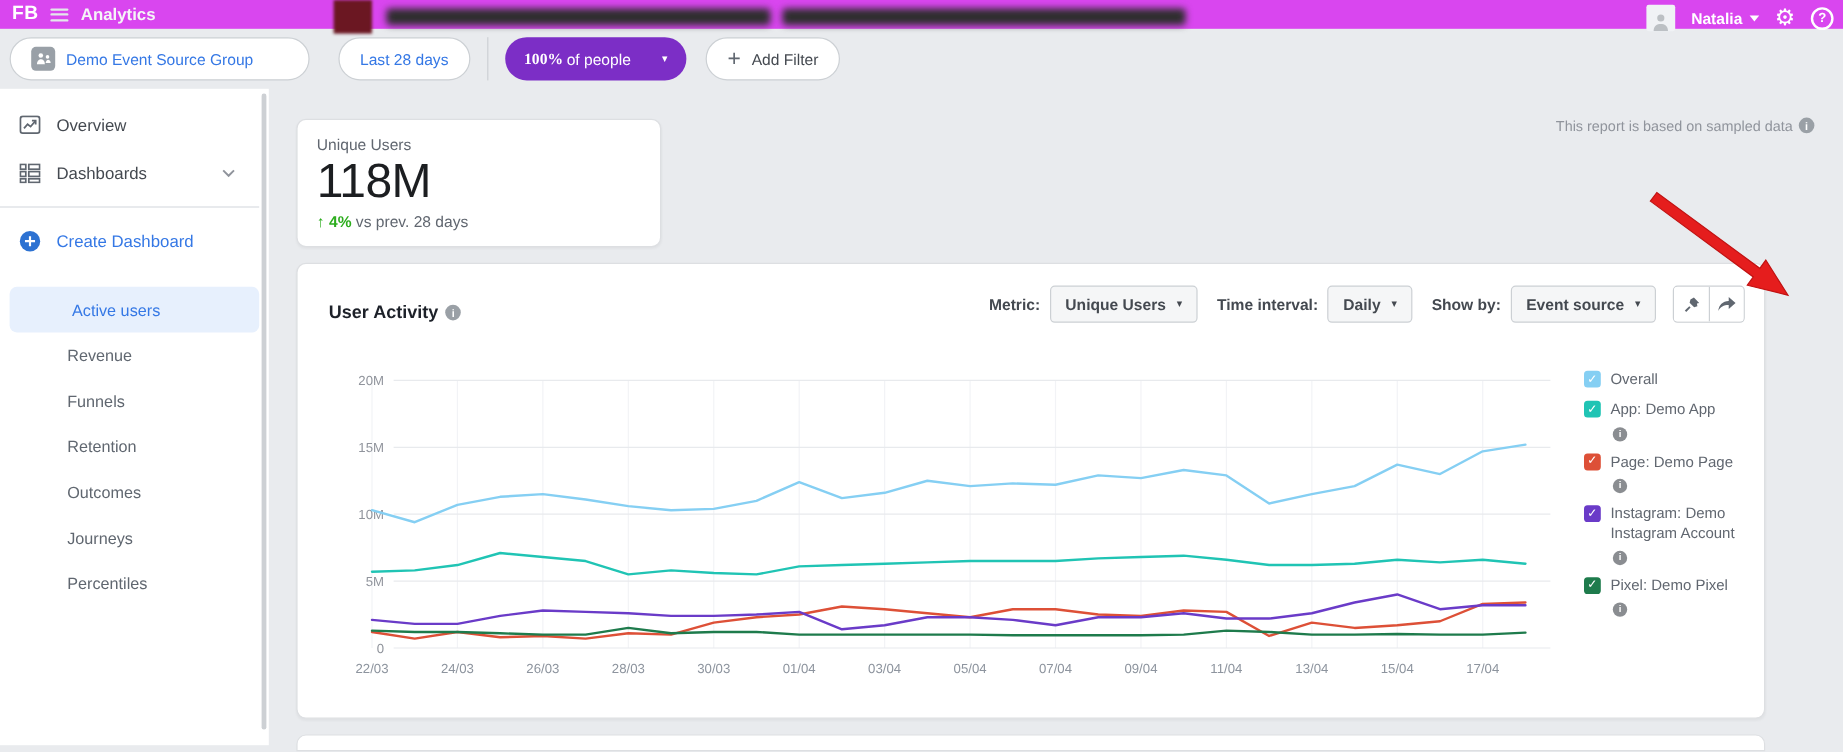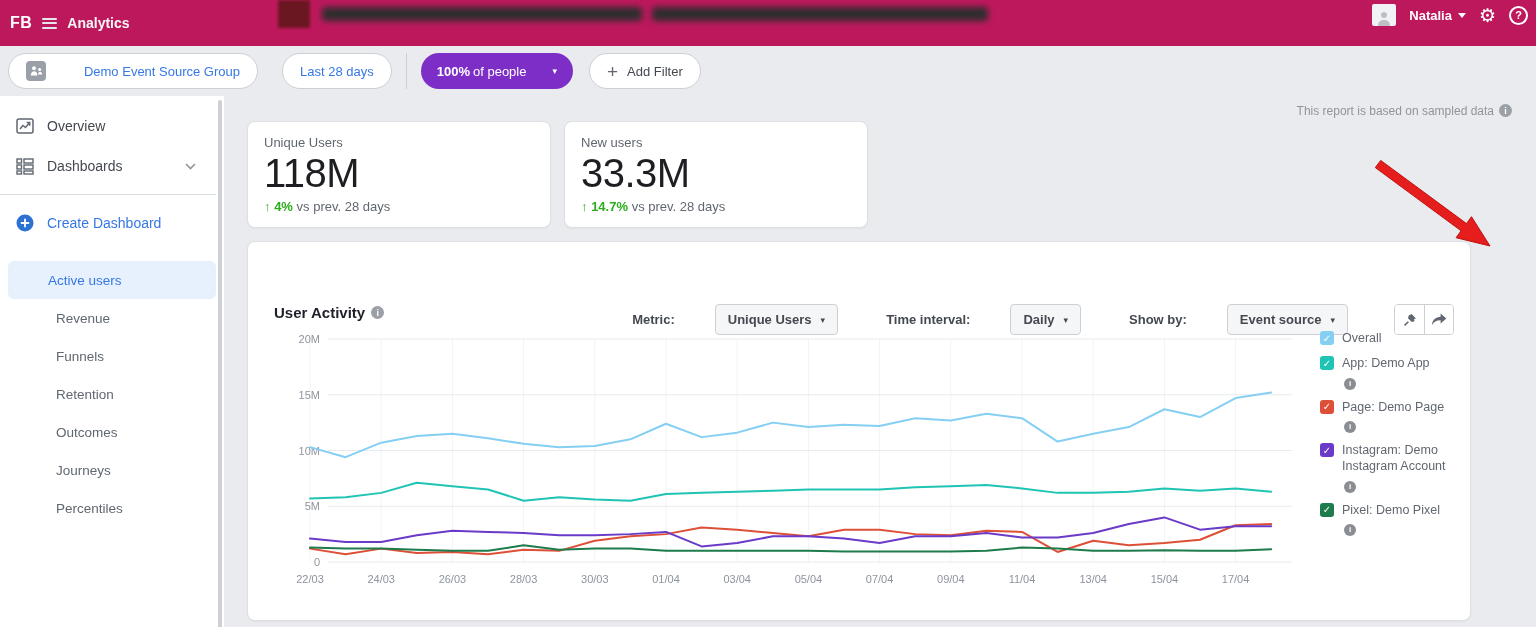"FB" .topbar { background: #be185d -> #d946ef; height: 46px -> 24px }
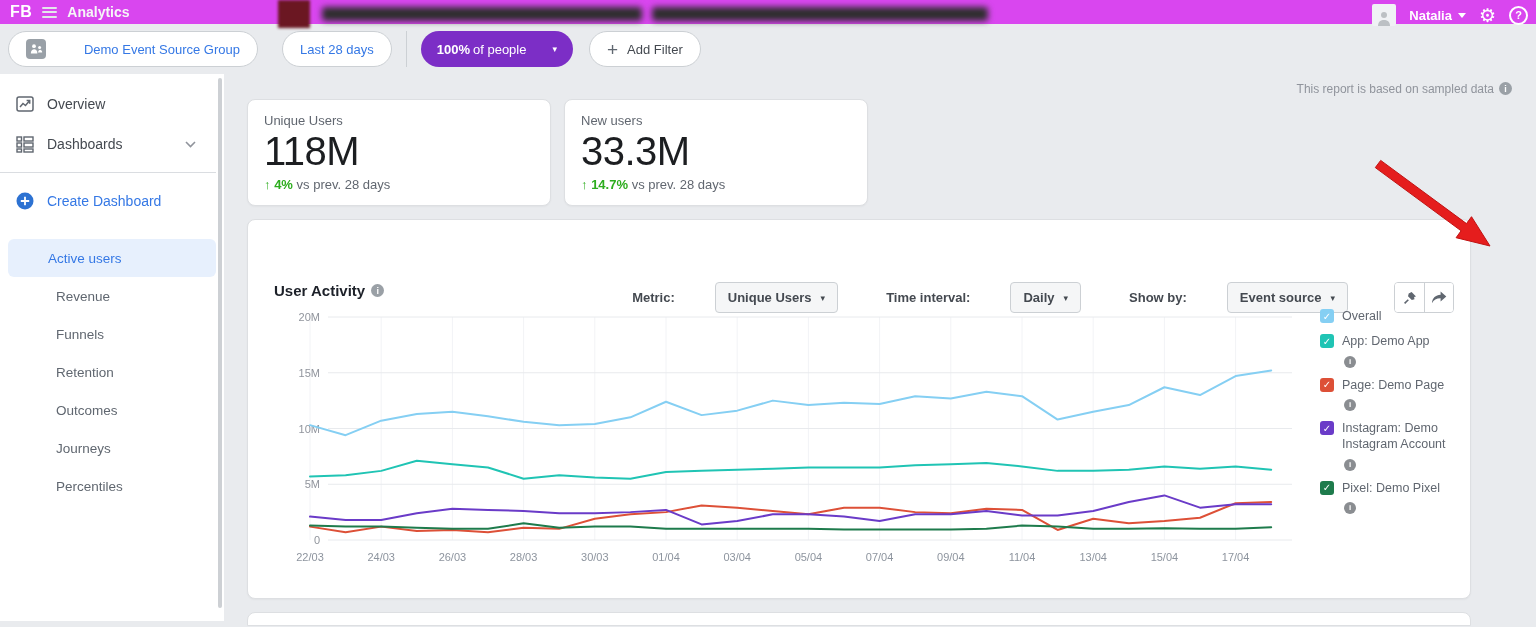"Demo Event Source Group" .pill-group { justify-content: space-between -> none }
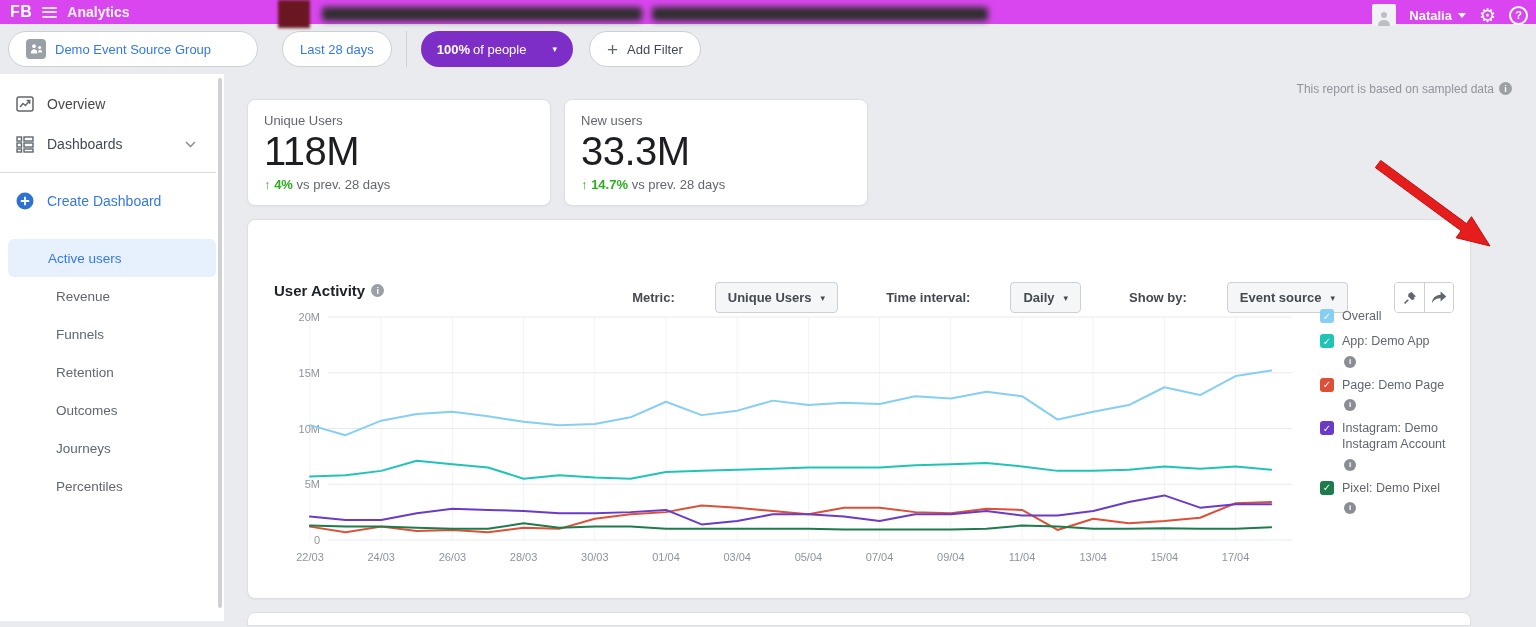"100%" .pill-pop b { font-family: none -> Liberation Serif, serif }
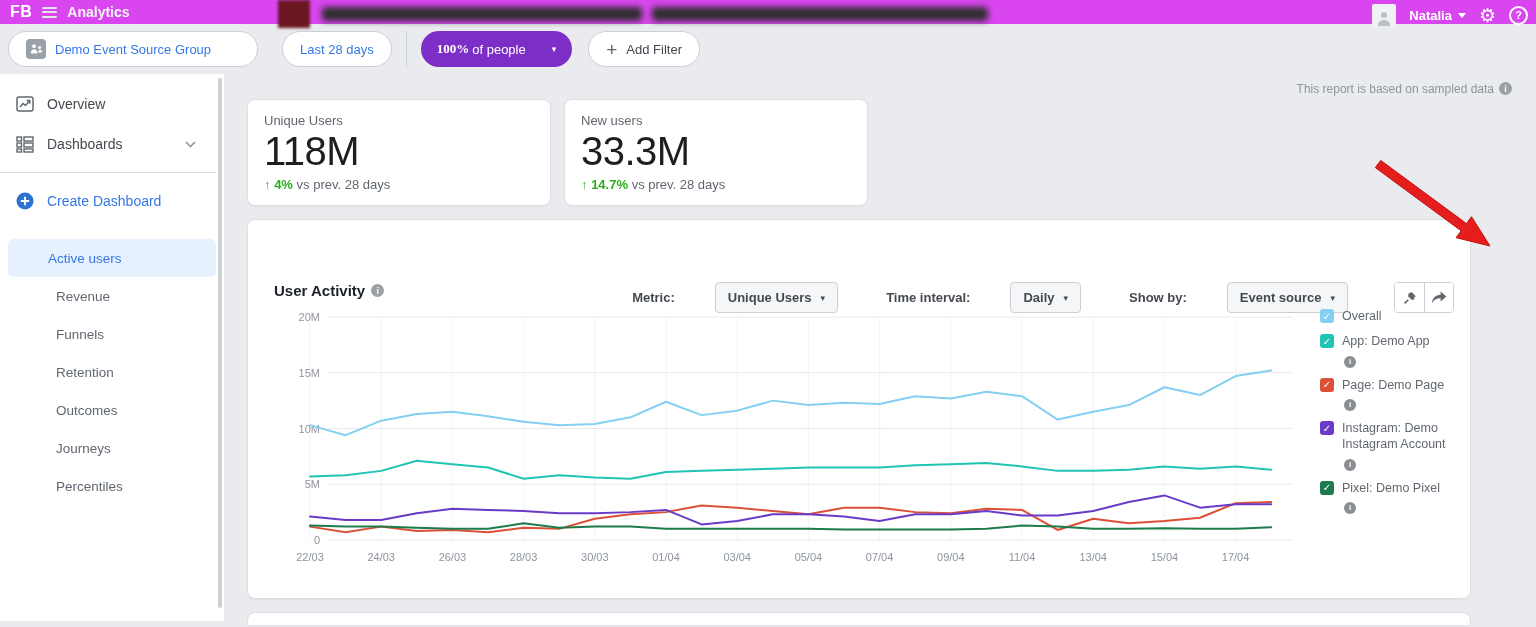"This report is based on" .sampled-note { top: 8px -> 24px }
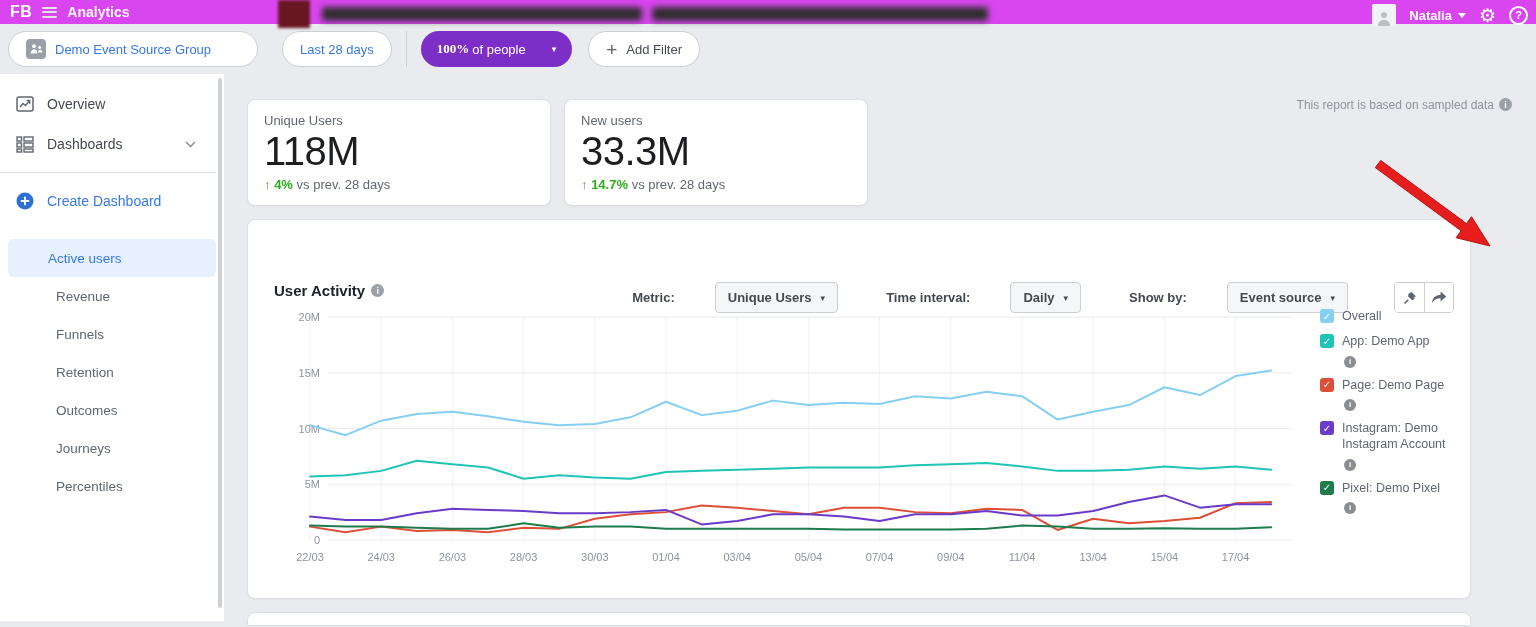"New users" div.card { html: <div> <div>New users</div> <div>33.3M</div> <div> <span><span>↑</span> <span>14.7%</span></span> <span>vs prev. 28 days</span> </div> </div> -> none }
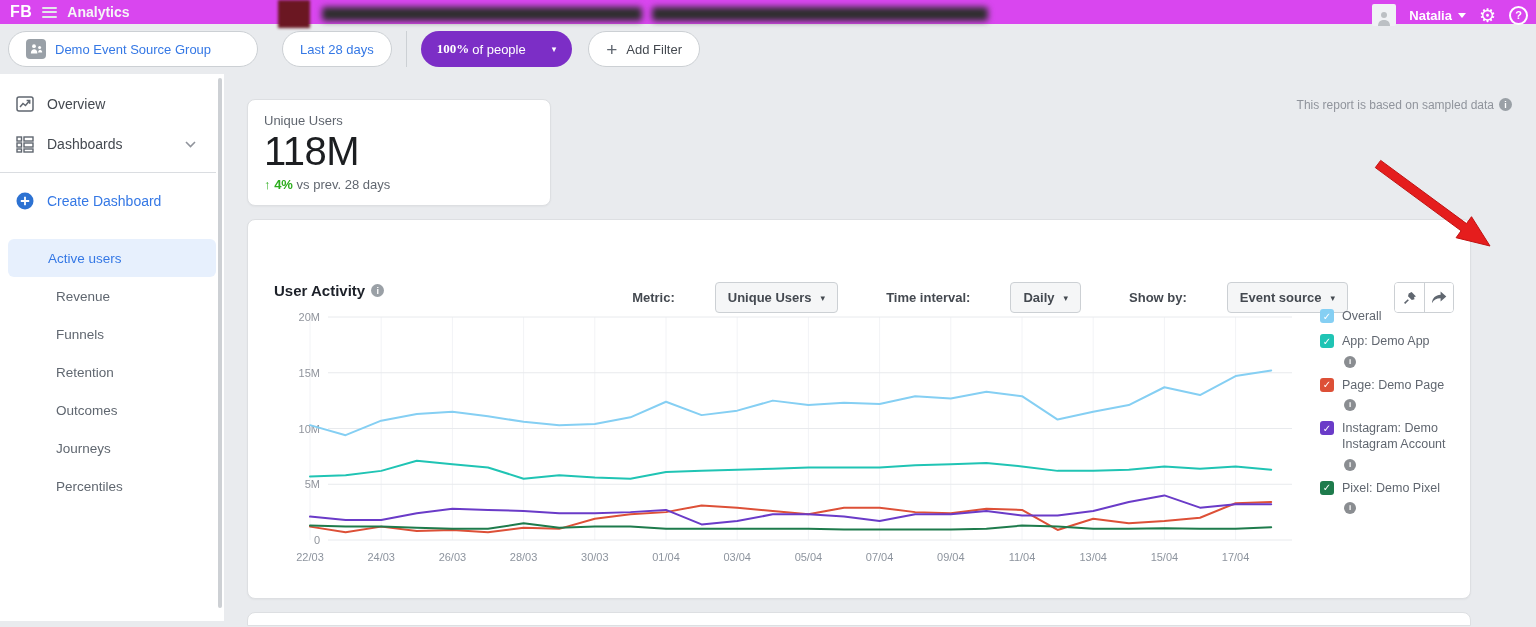"Active users" .sub-item.active { padding-left: 40px -> 52px }
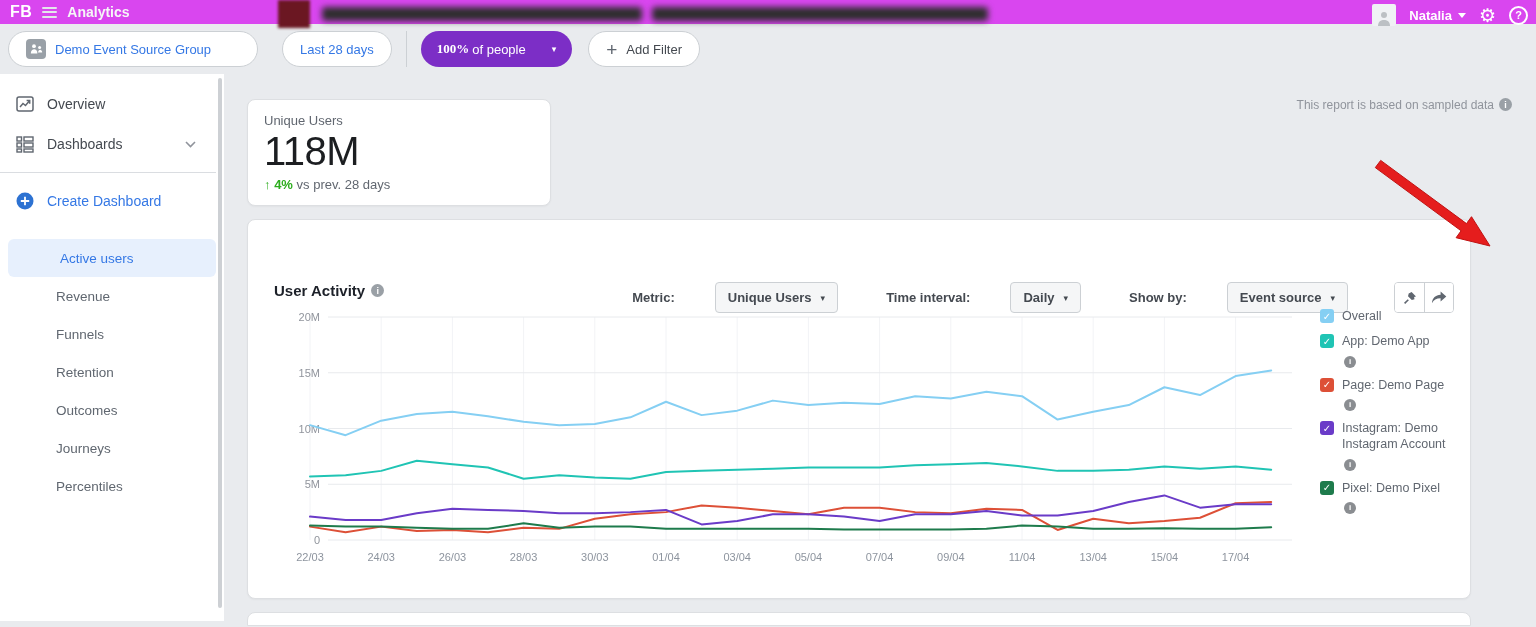"User Activity" .panel-header { align-items: flex-start -> flex-end; margin-top: 44px -> none }
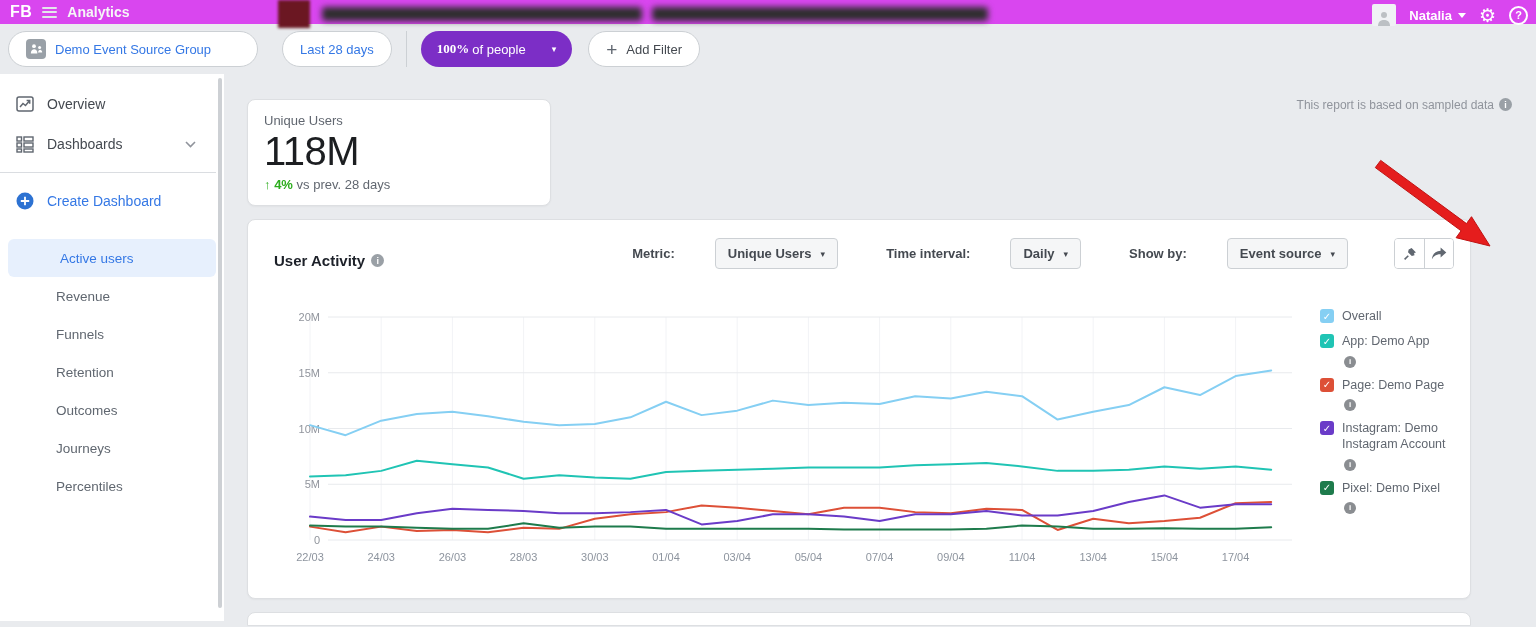"Metric:" .controls { gap: 32px -> none }
